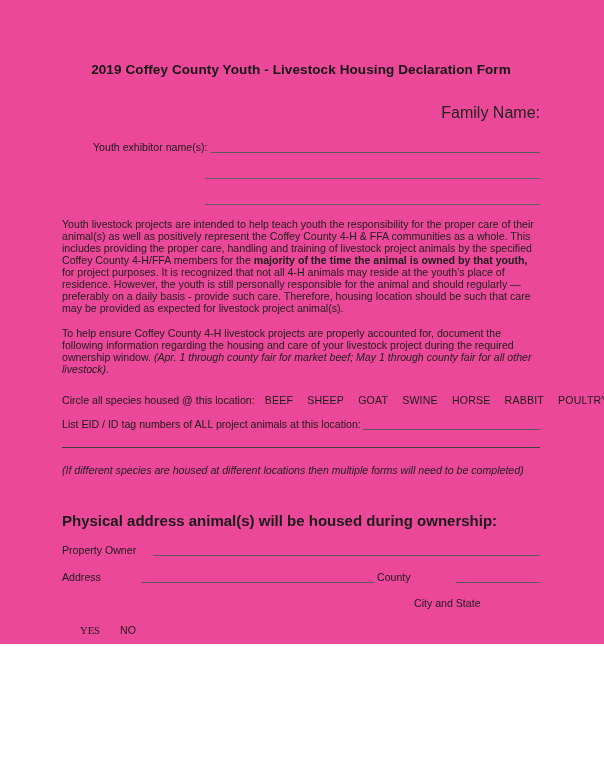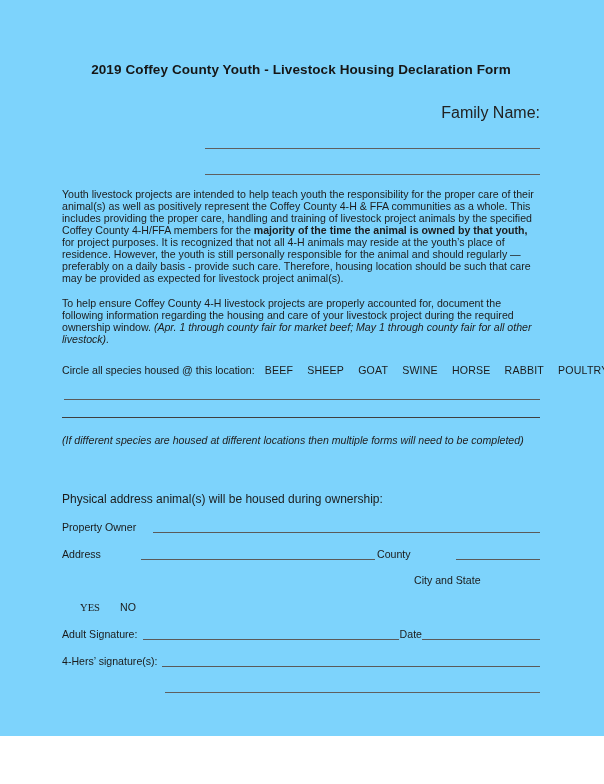"2019 Coffey County Youth -" .page { background: #7dd3fc -> #ec4899; height: 736px -> 644px }
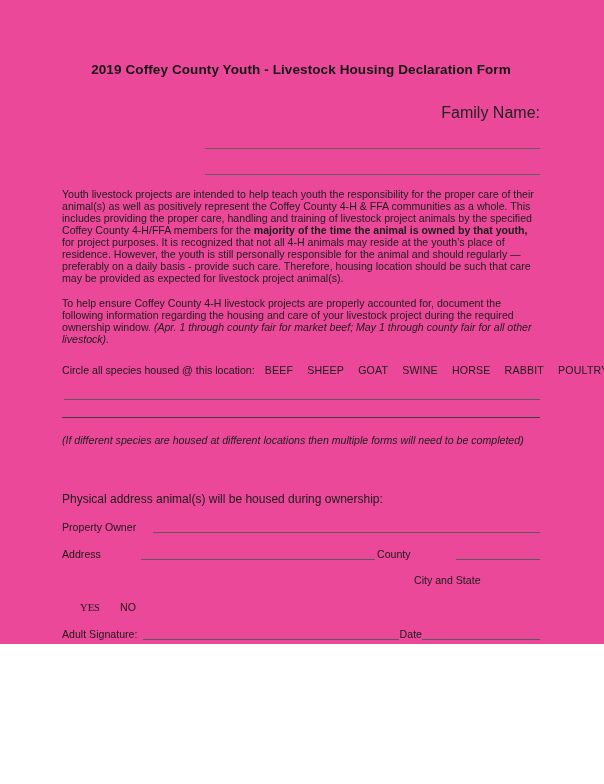"Youth exhibitor name(s):" div.exh-row { html: none -> <div> <span>Youth exhibitor name(s):</span> <span></span> </div> }
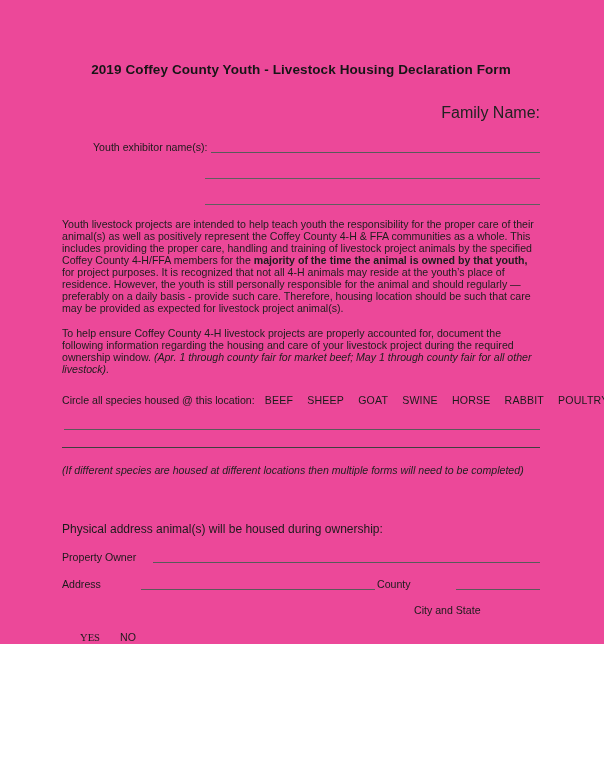"List EID / ID tag" span.lbl { html: none -> <span>List EID / ID tag numbers of ALL project animals at this location:</span> }
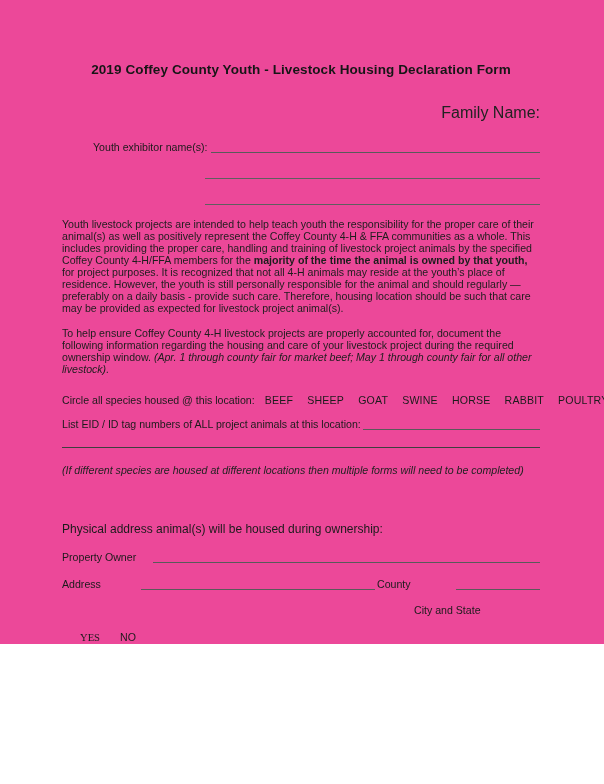"Physical address animal(s) will be" .section-heading { font-size: 12px -> 15px; font-weight: none -> bold; margin-top: 46px -> 36px }
